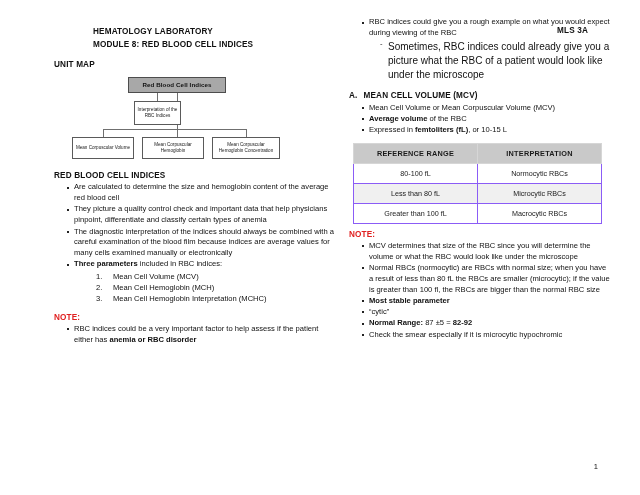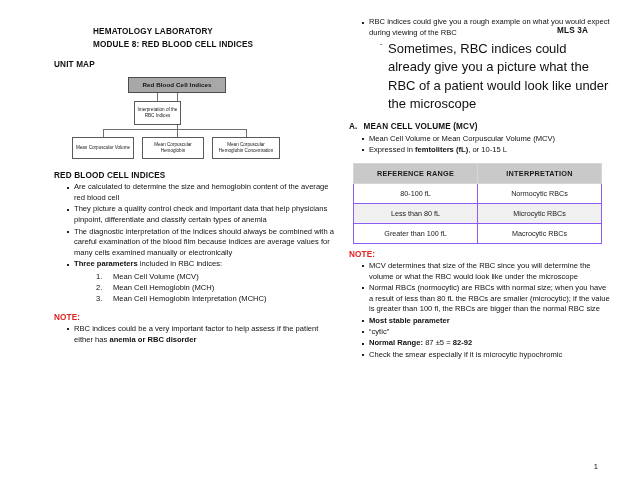"Sometimes, RBC indices could already" ul.dlist > li { font-size: 13px -> 10px }
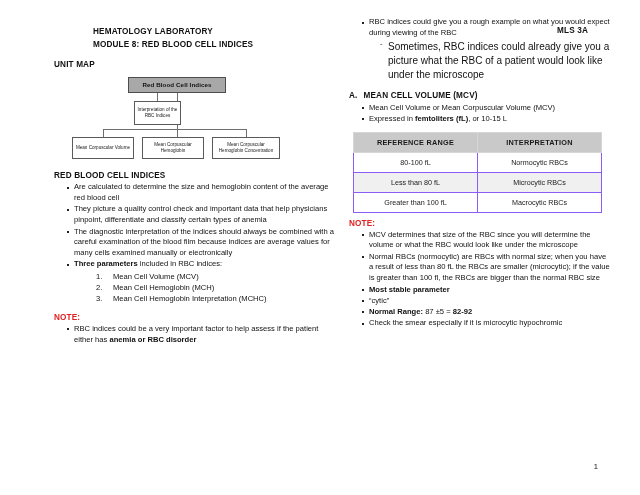"Average volume of the RBC" li { html: none -> <li> <span><b>Average volume</b><span> of the RBC</span></span> </li> }
